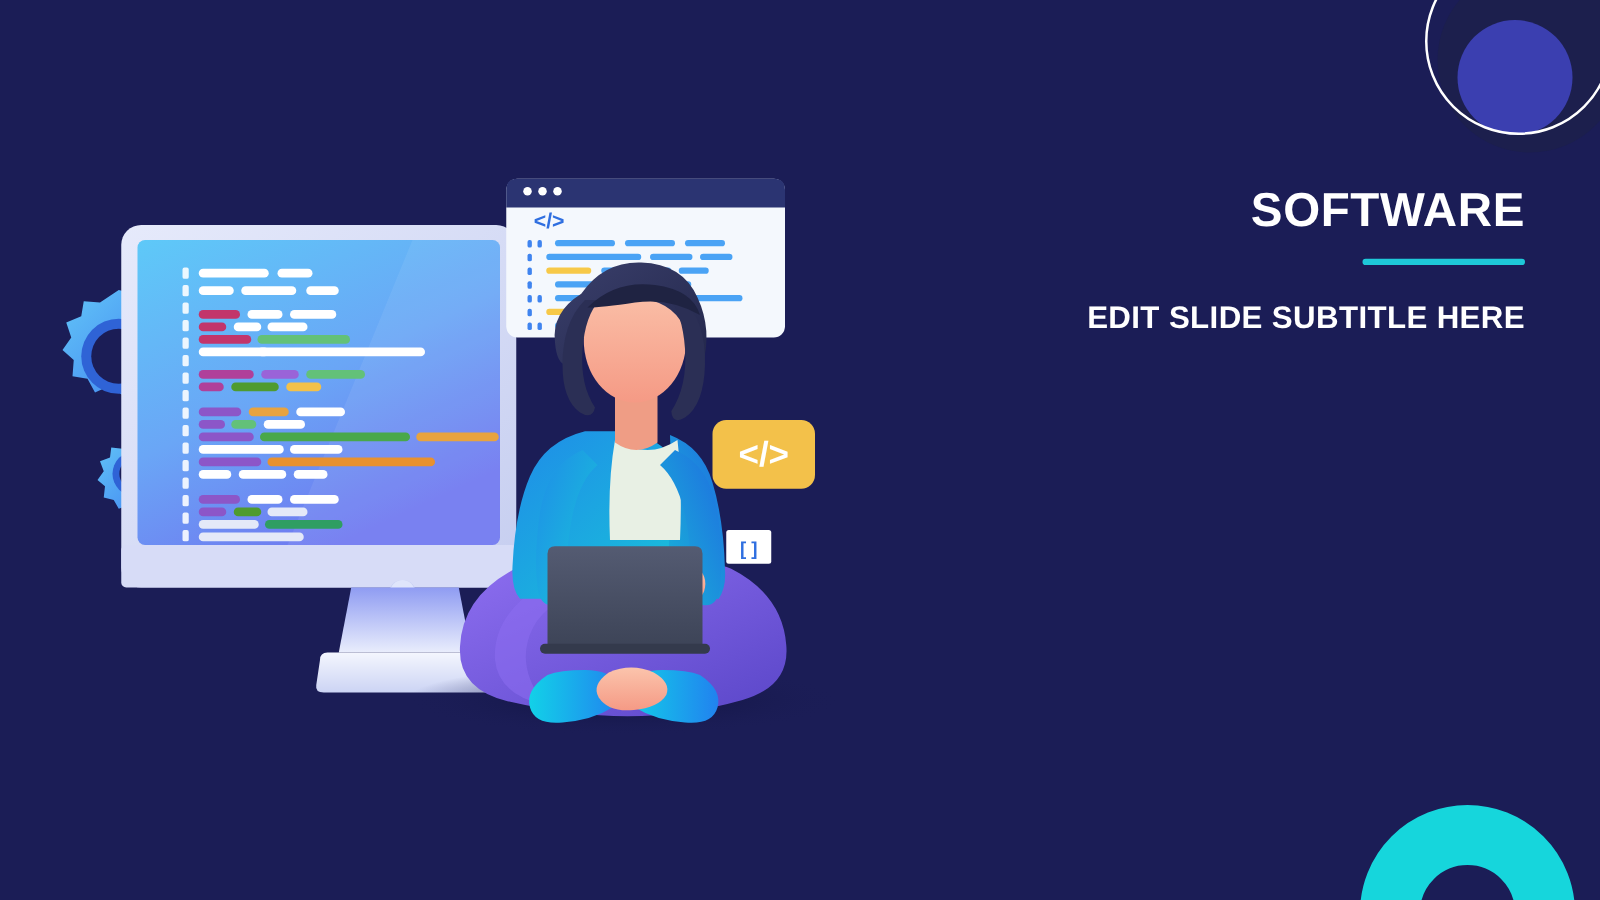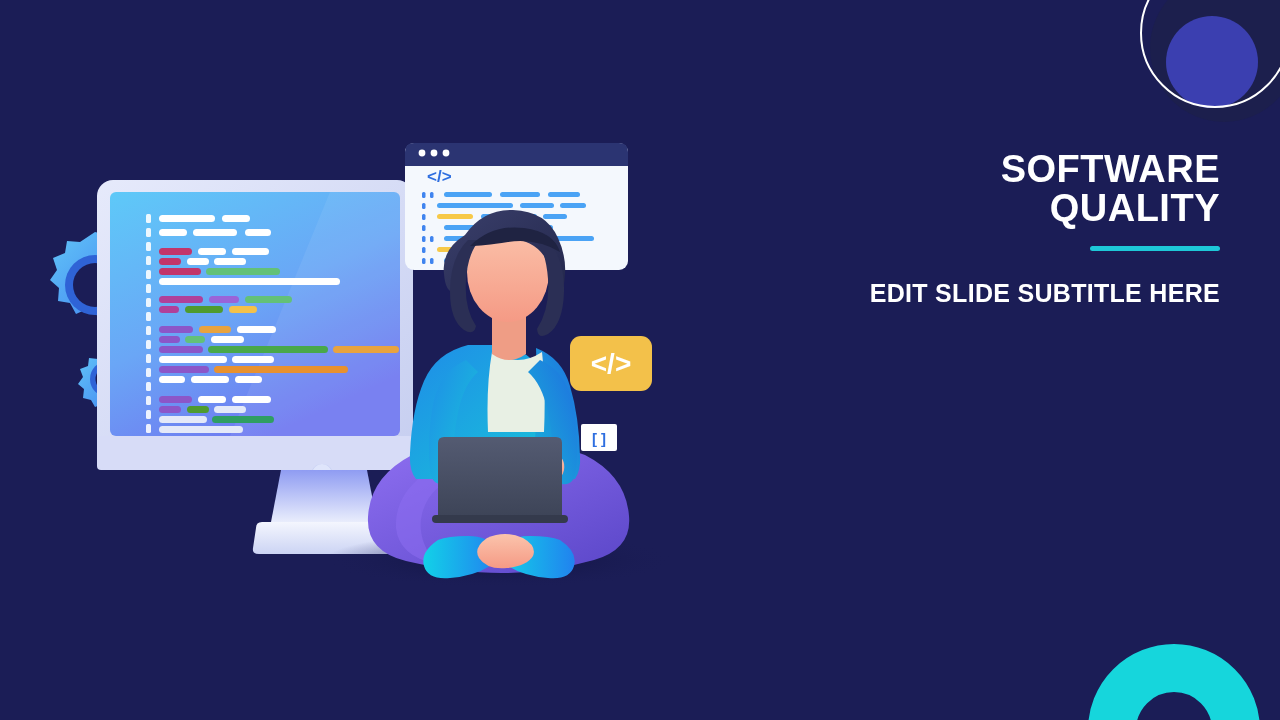"QUALITY" span { html: <span>QUALITY</span> -> none }
